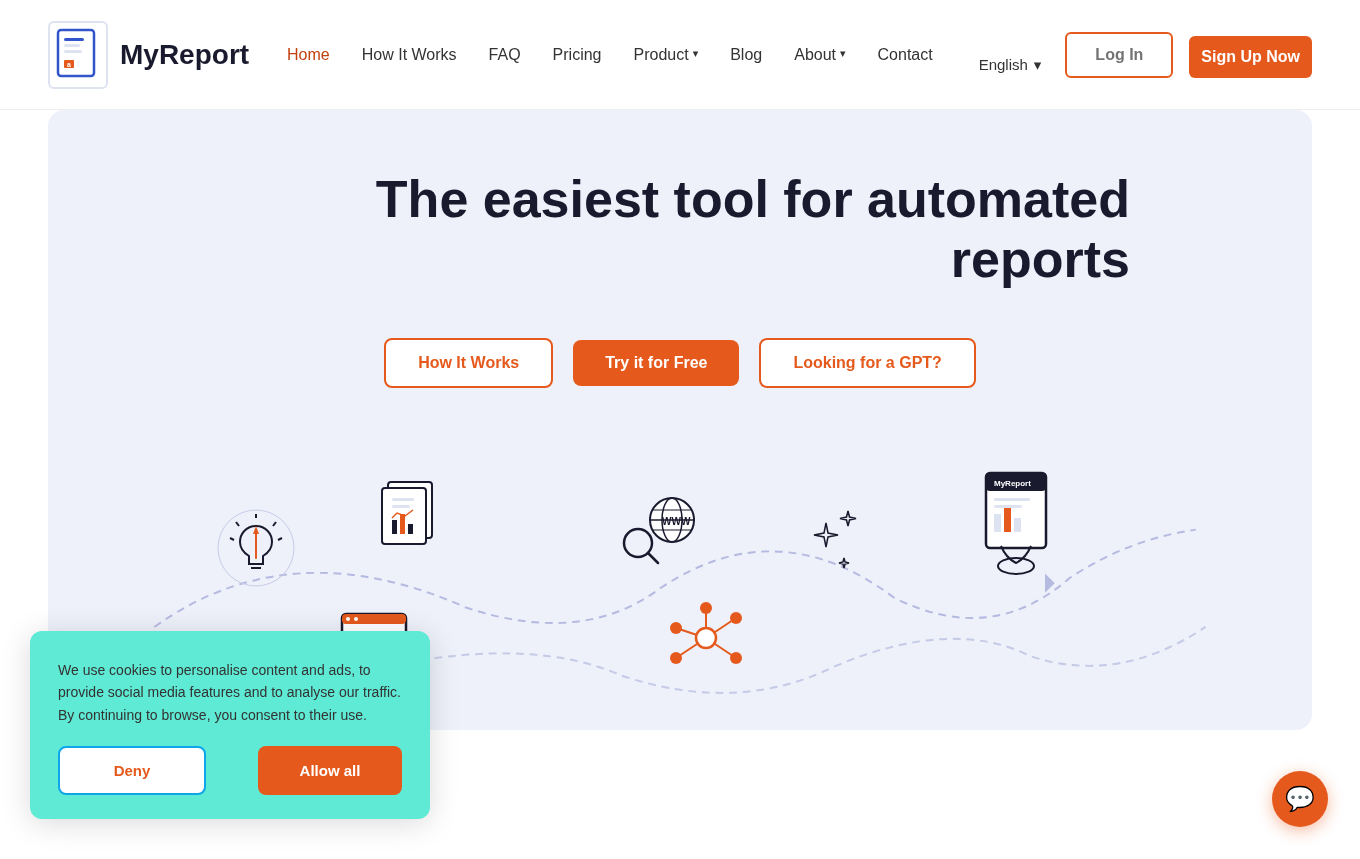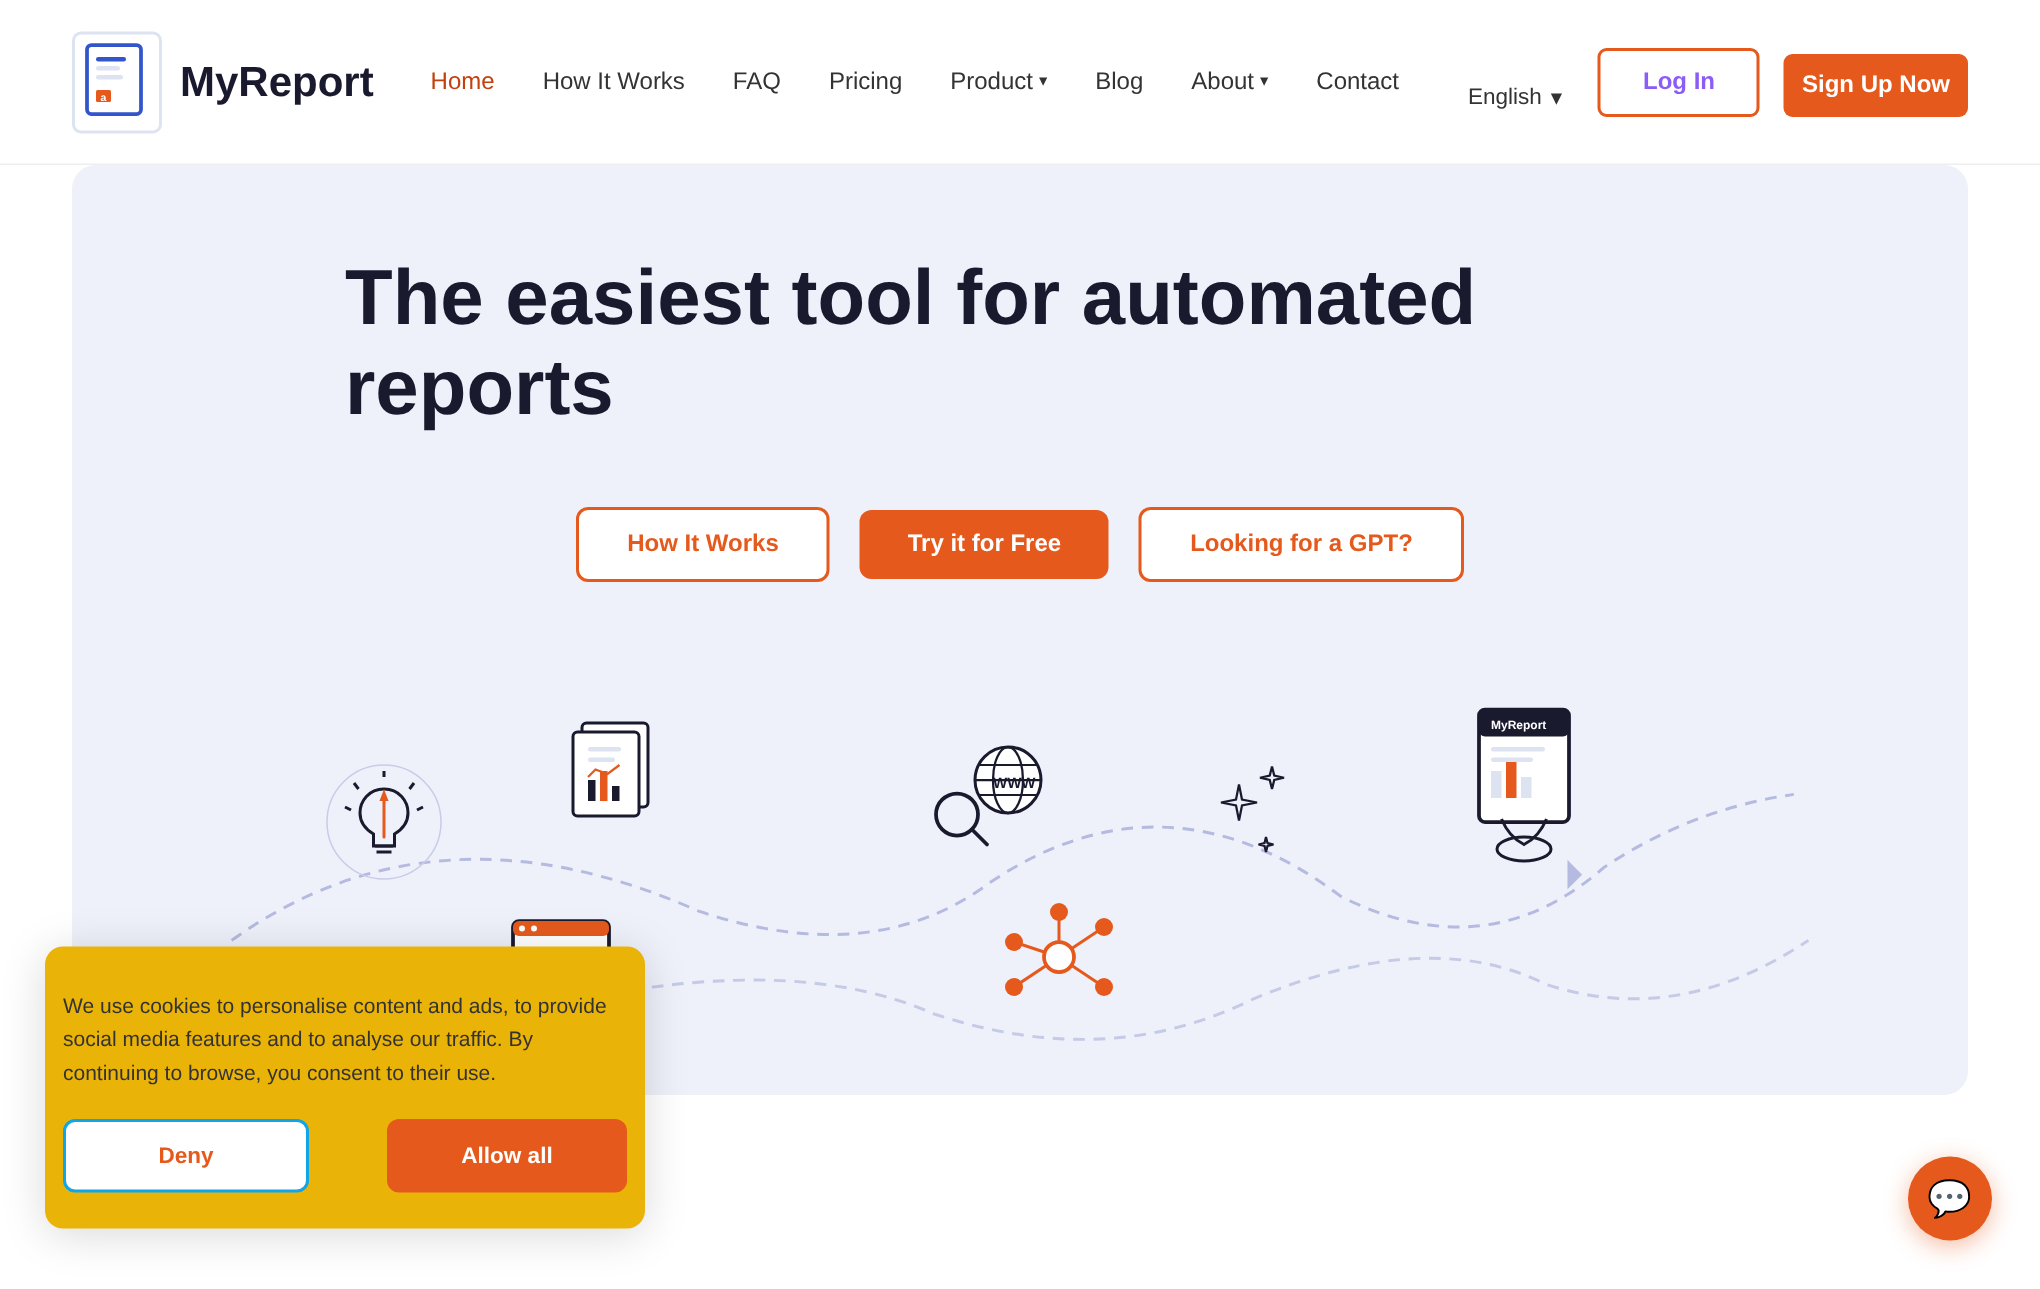"Log In" .btn-login { color: #8b5cf6 -> #737373 }
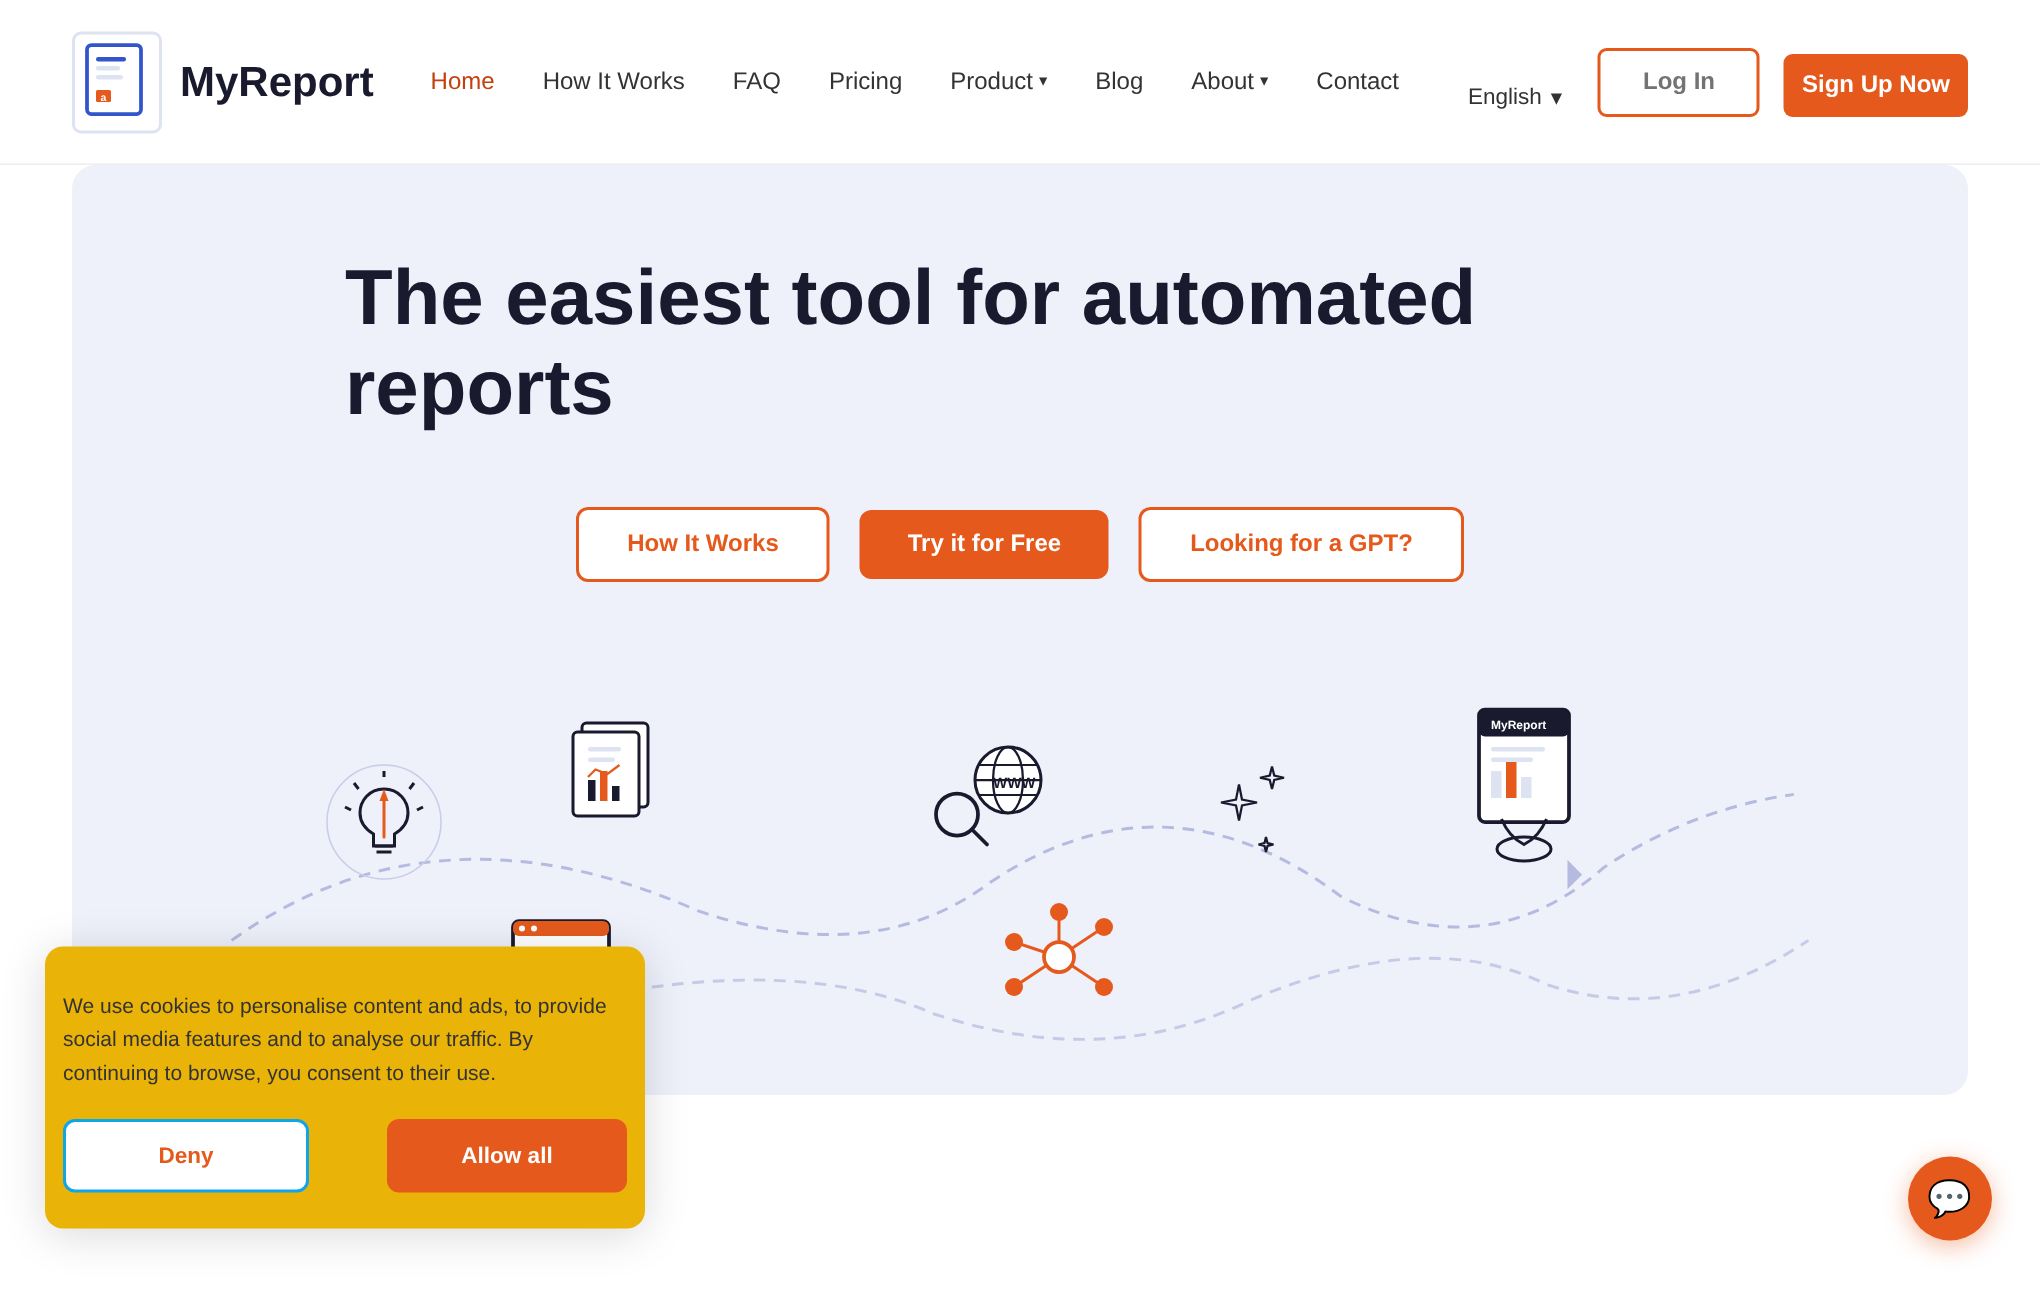"The easiest tool for automated" .hero-title { text-align: left -> right }
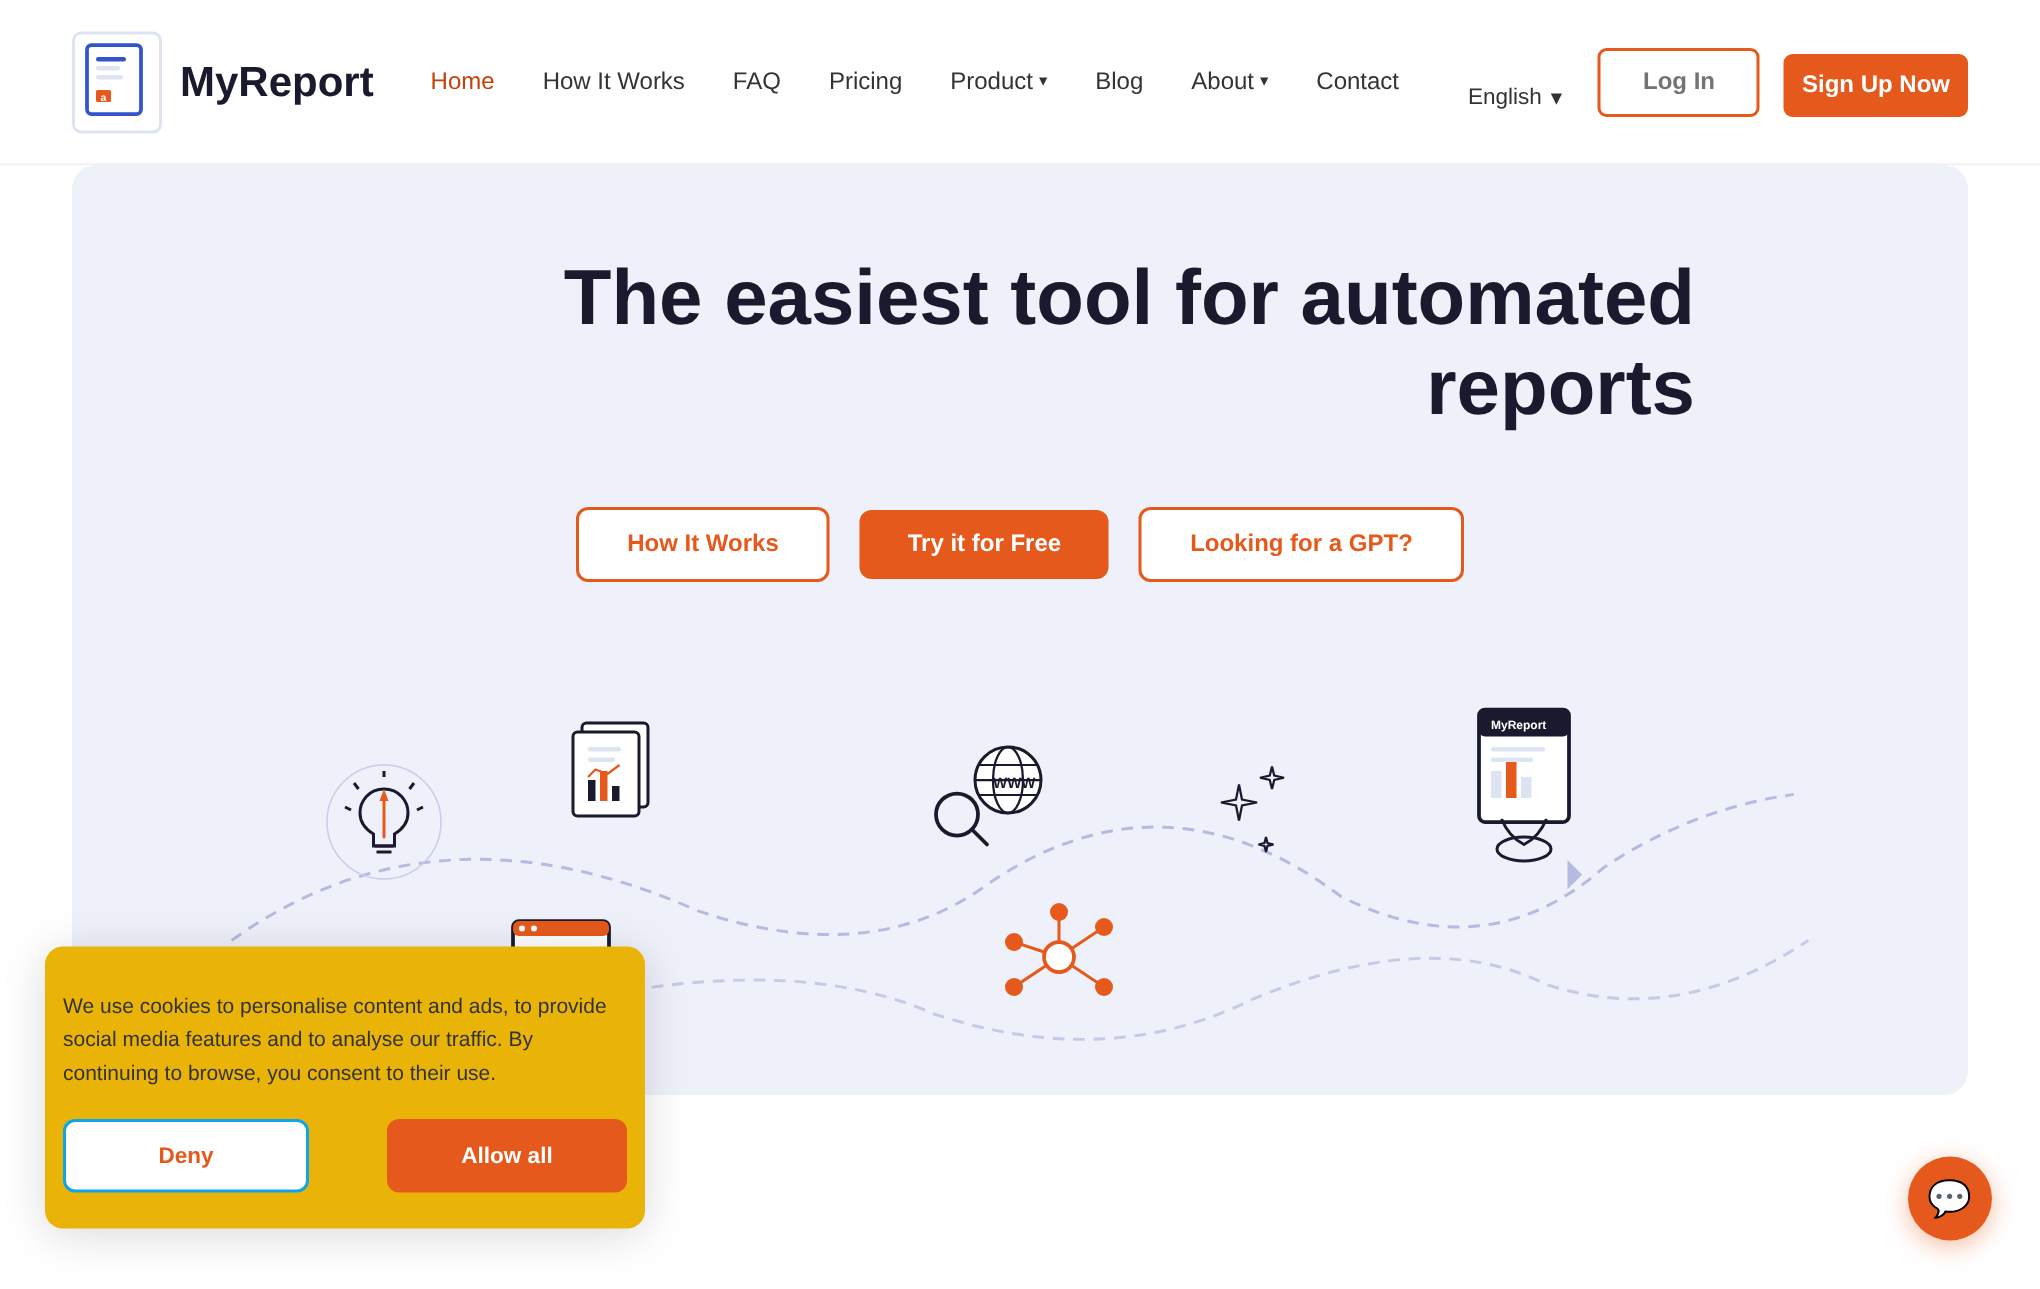"We use cookies to personalise" .cookie-banner { background: #eab308 -> #5eead4; padding: 28px 12px 24px -> 28px 28px 24px }
